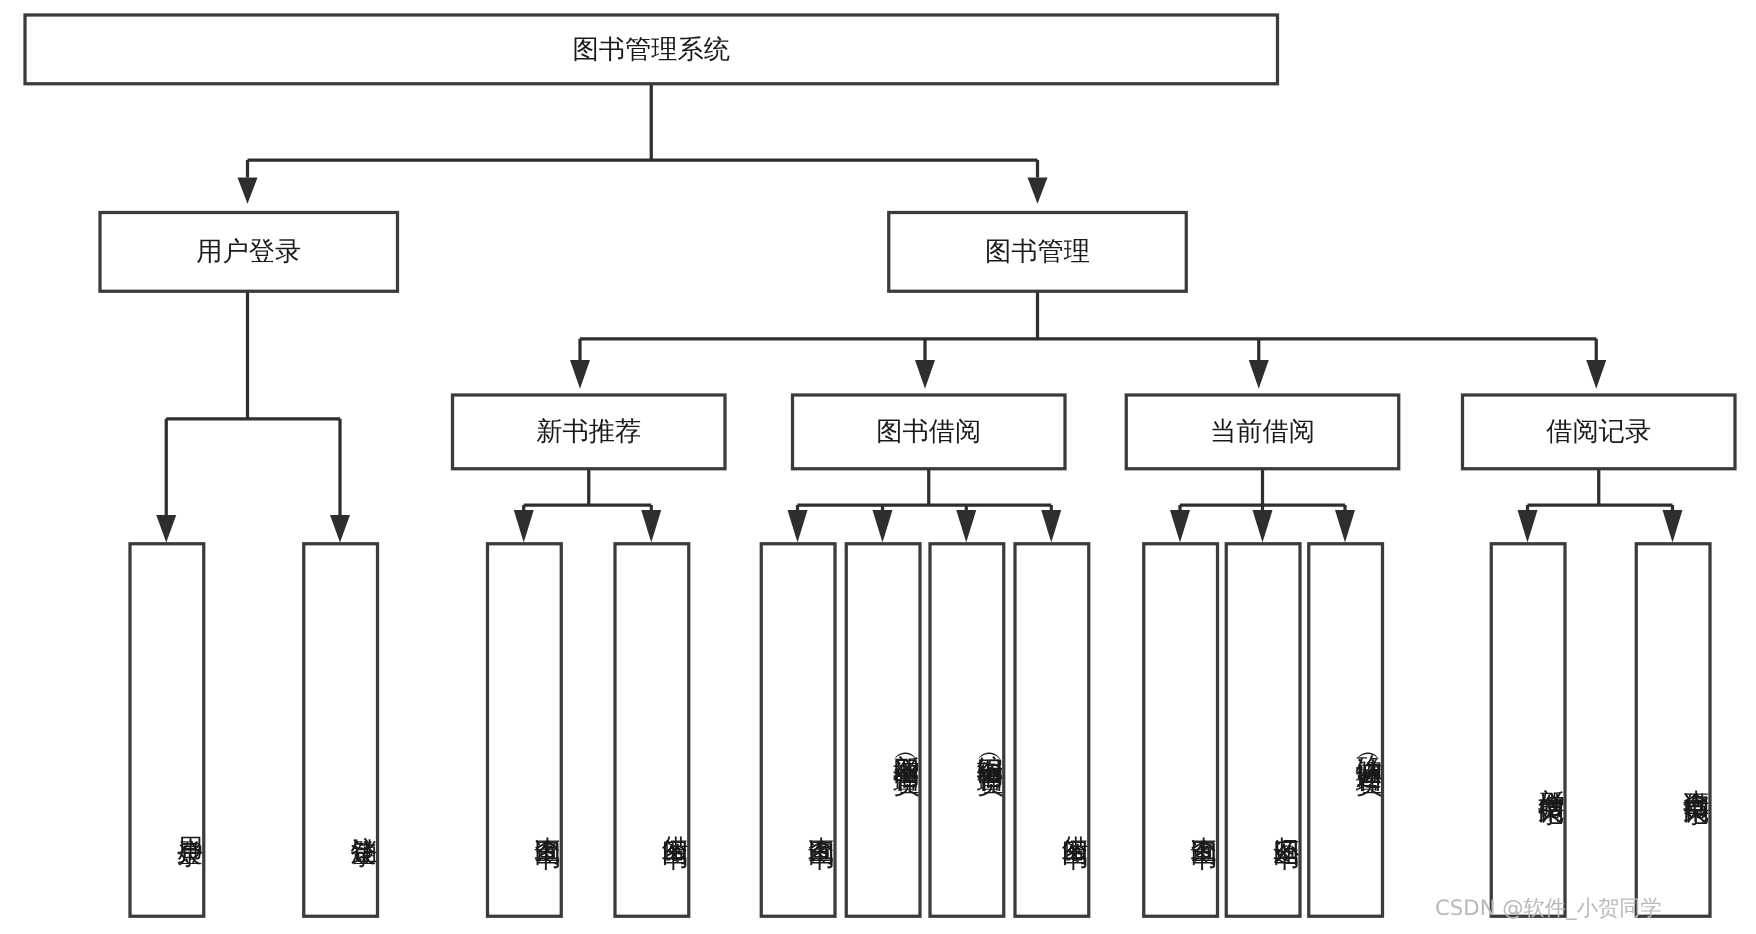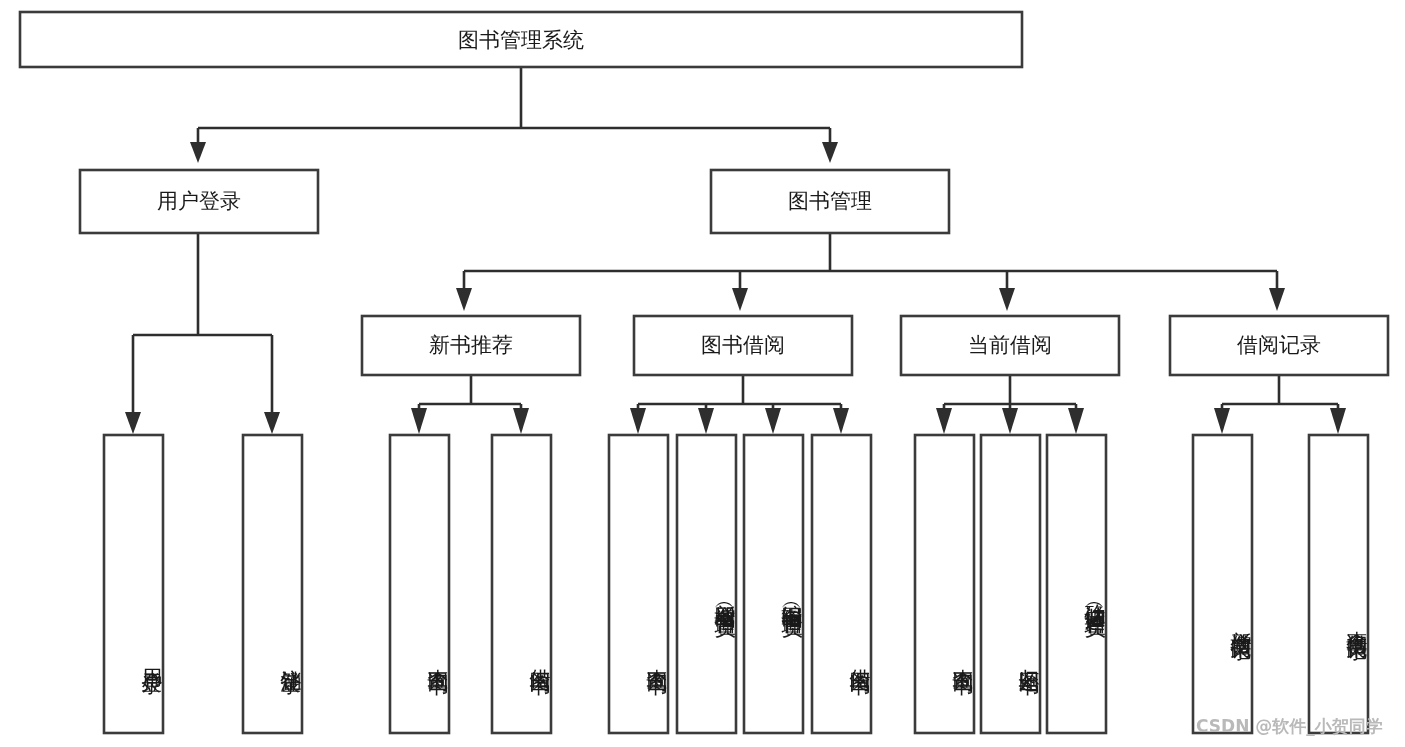"CSDN @软件_小贺同学" div.watermark { font-weight: bold -> none; left: 1196px -> 1148px }
